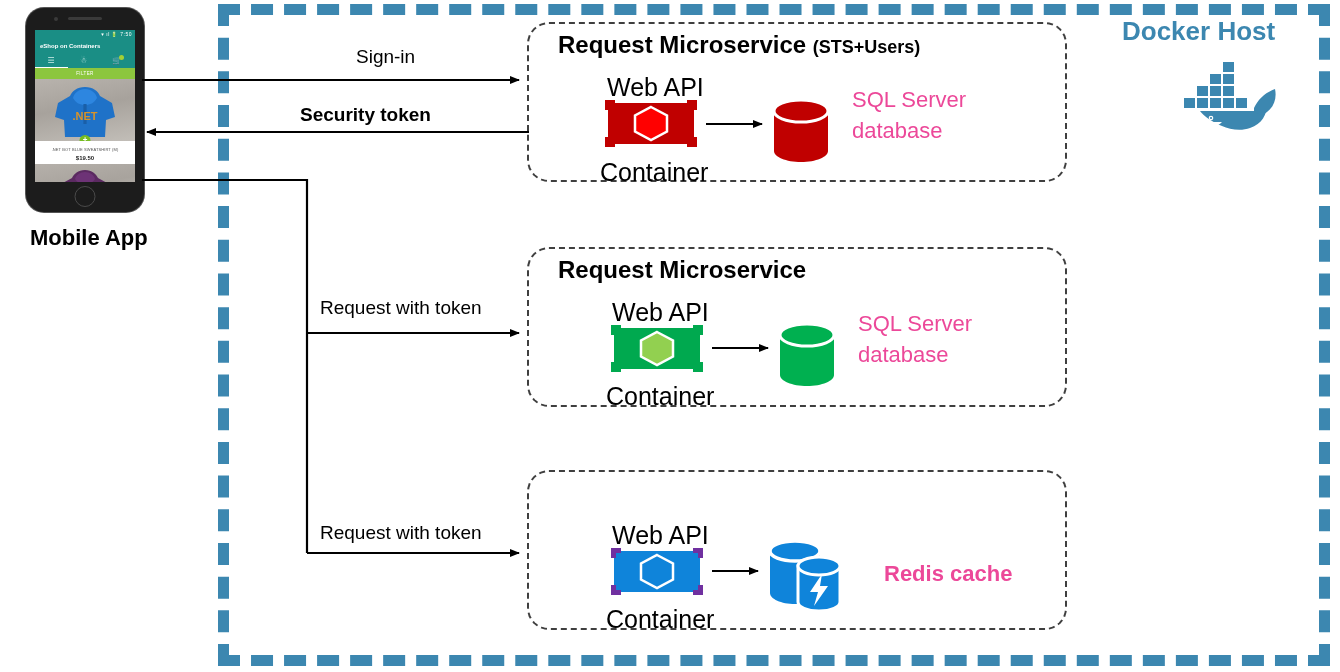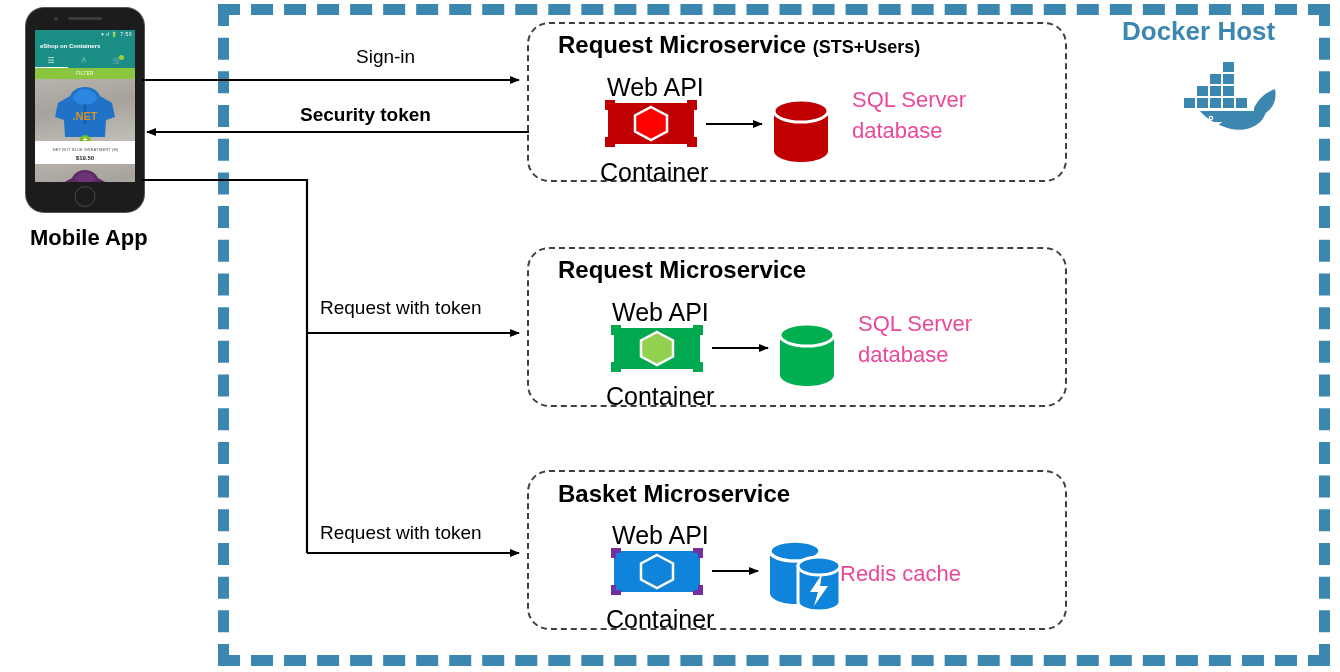"Basket Microservice" div.ms-title { html: <div> <span>Basket Microservice</span> </div> -> none }
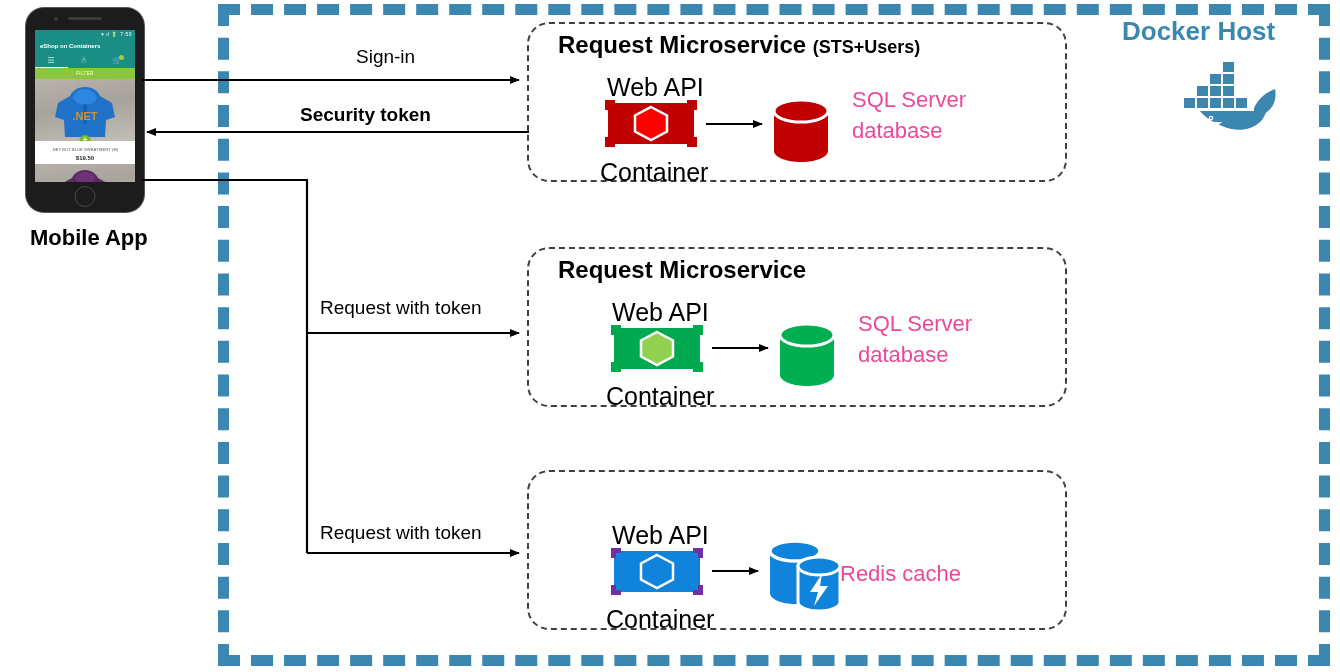"Redis cache" div.db-label { font-weight: none -> bold; left: 840px -> 884px }
